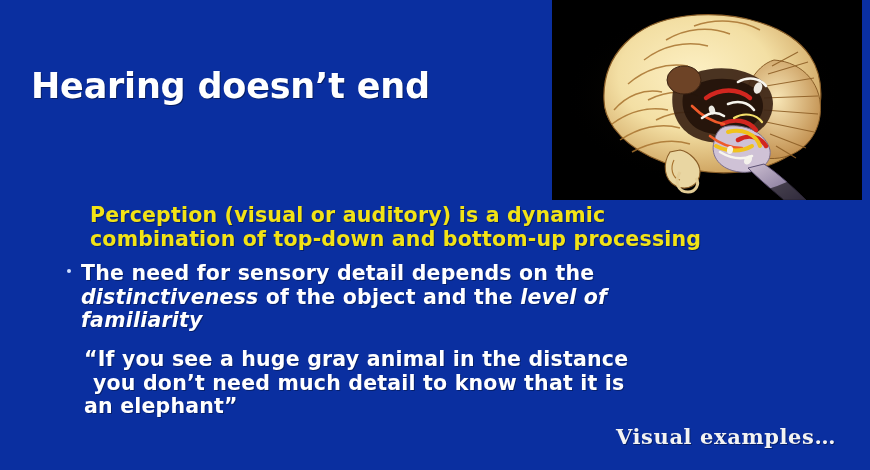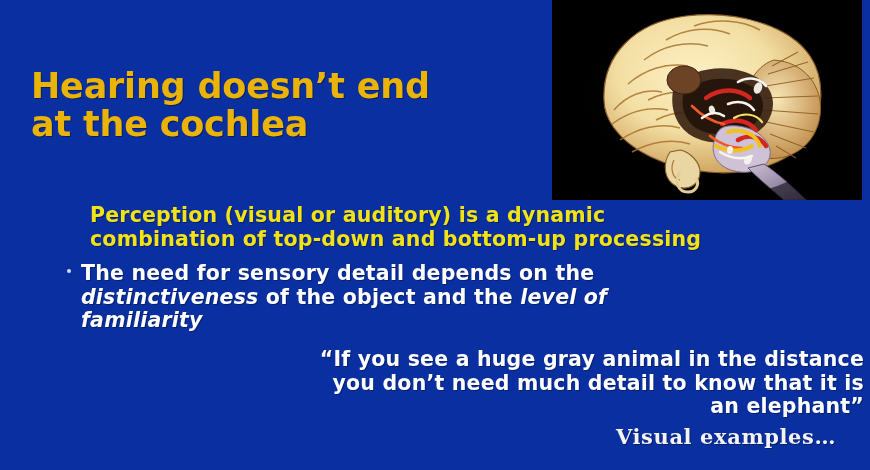"Hearing doesn’t end" #slide-title { color: #eab308 -> #ffffff }
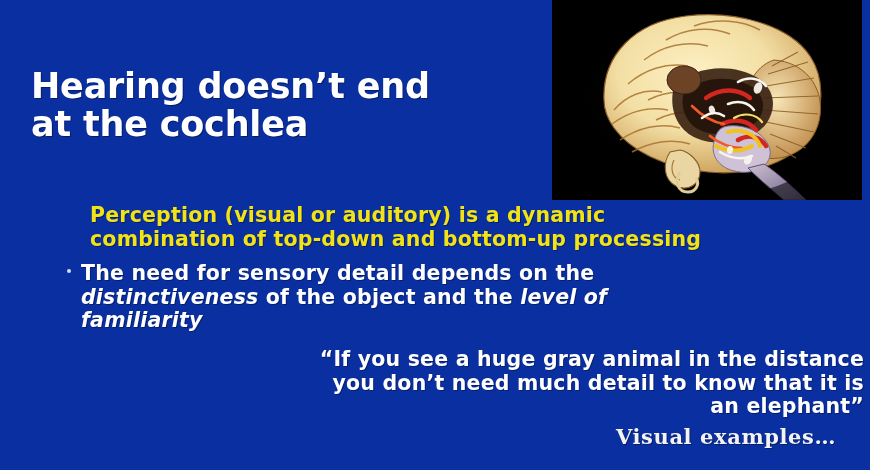"at the cochlea" span.tline { html: <span>at the cochlea</span> -> none }
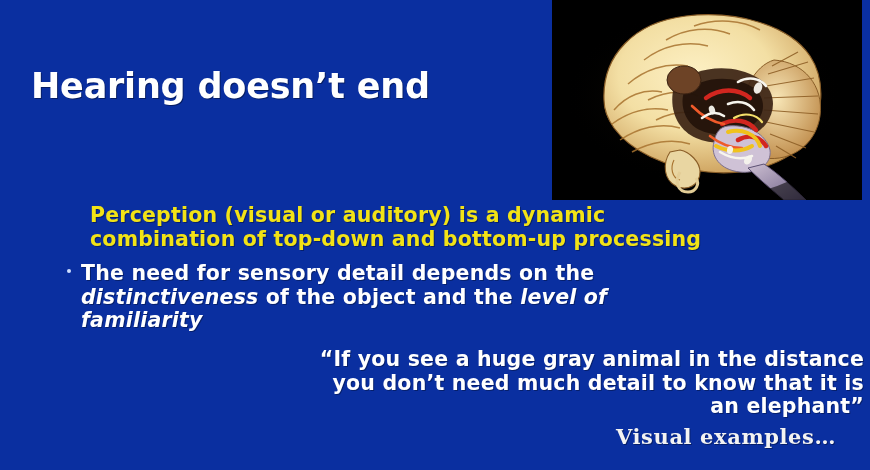"“If you see a huge" #quote-block { text-align: right -> none }
